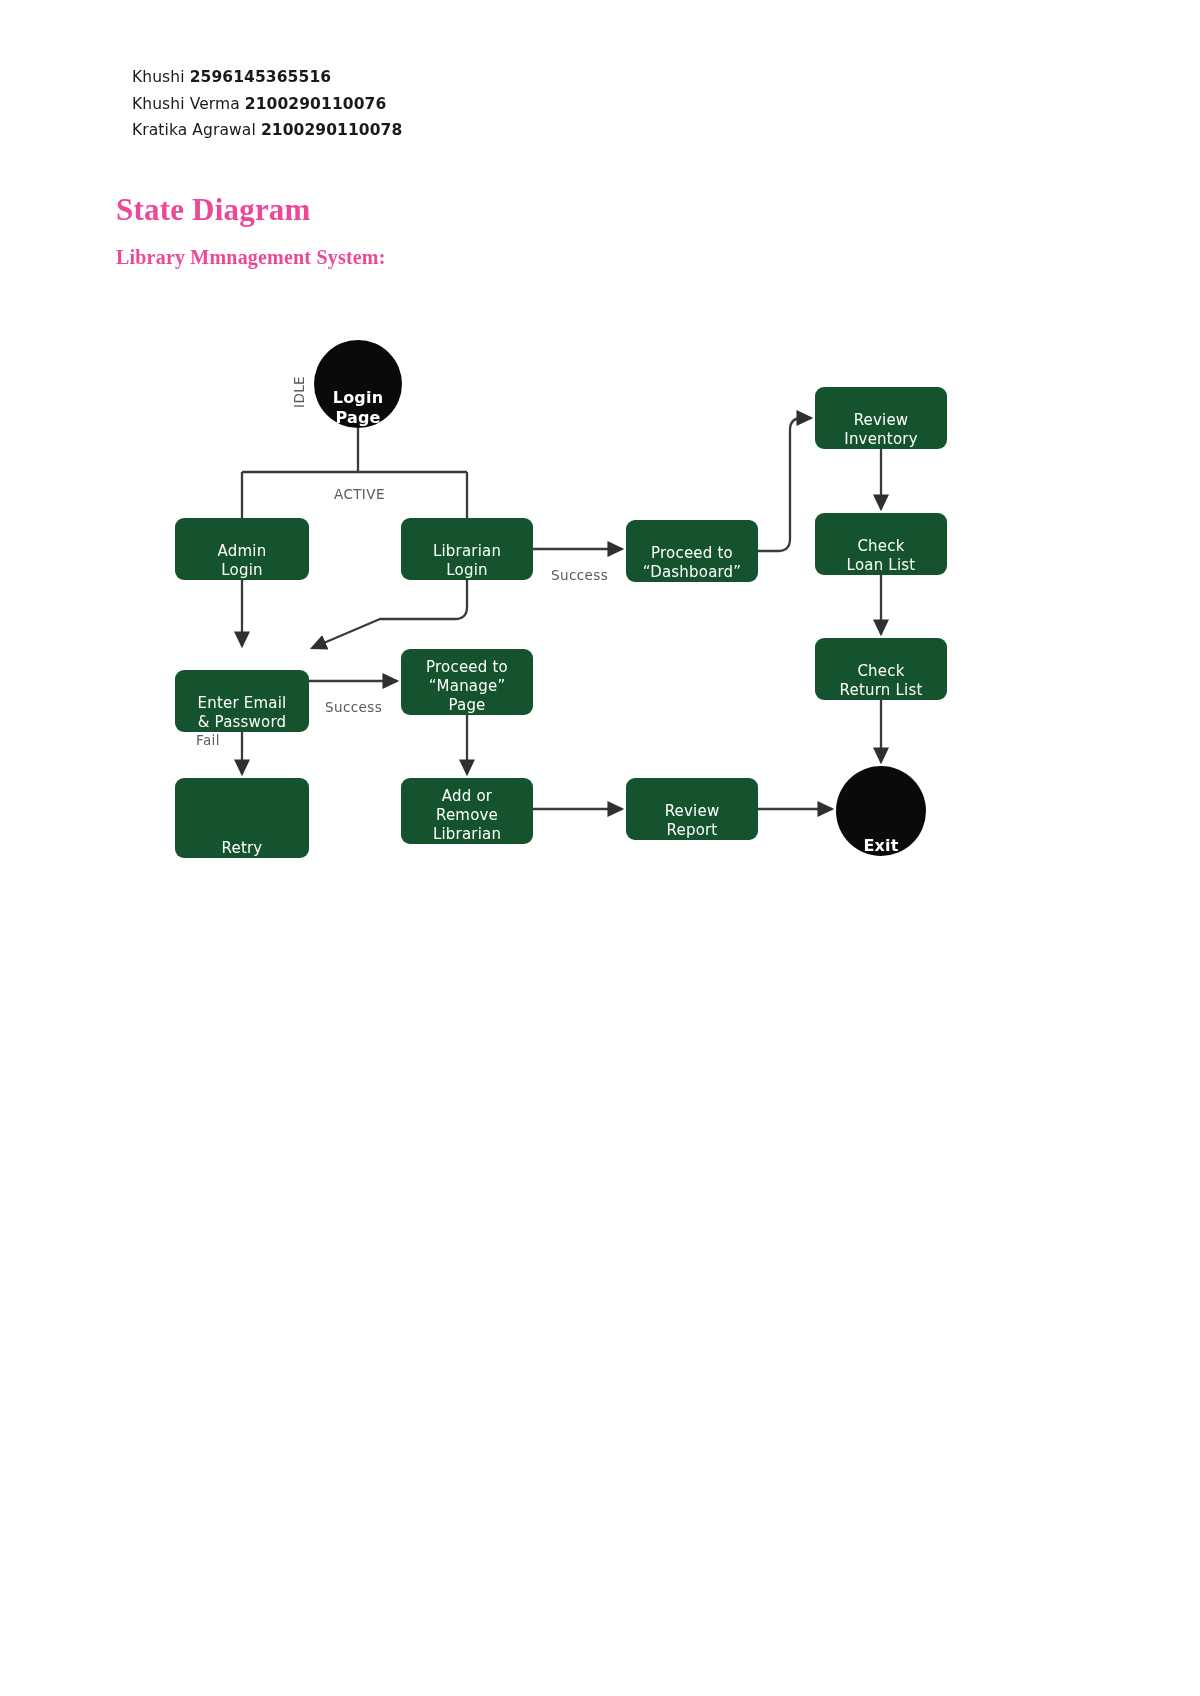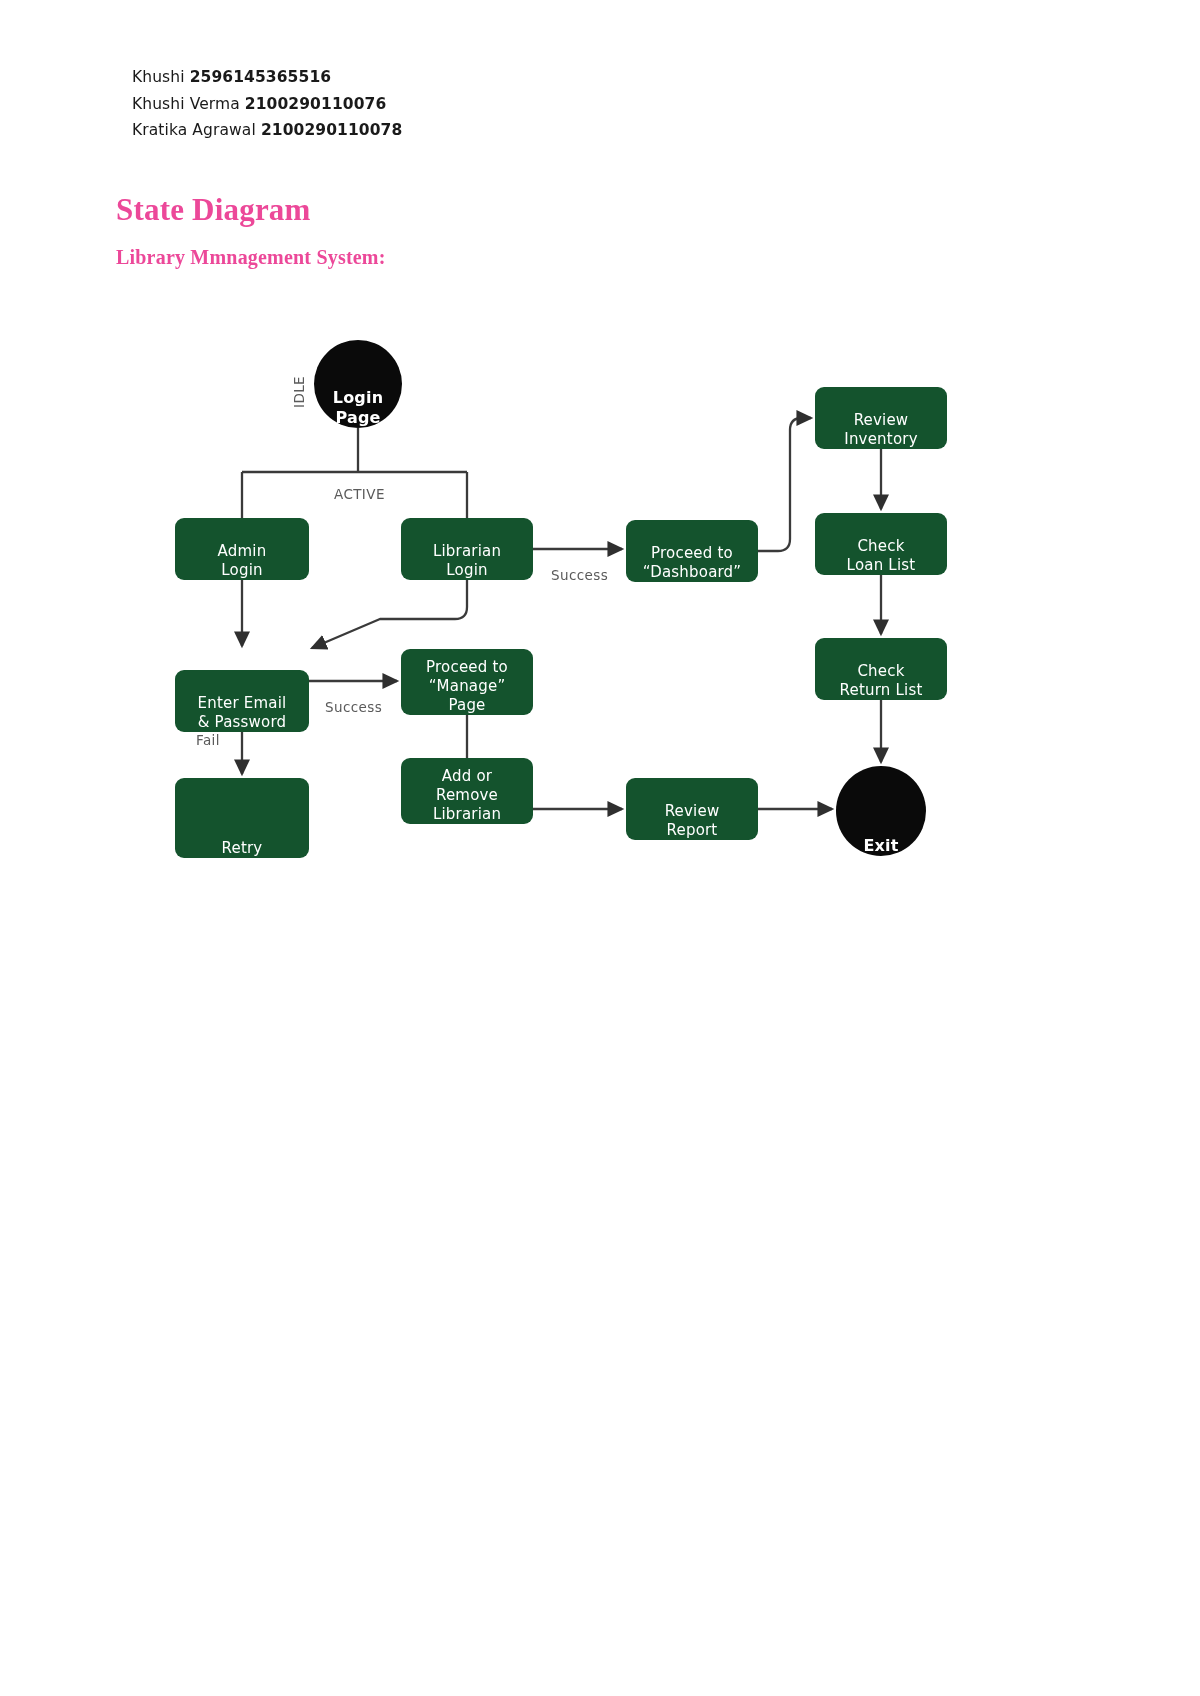"Add or" div.node { top: 448px -> 468px }
